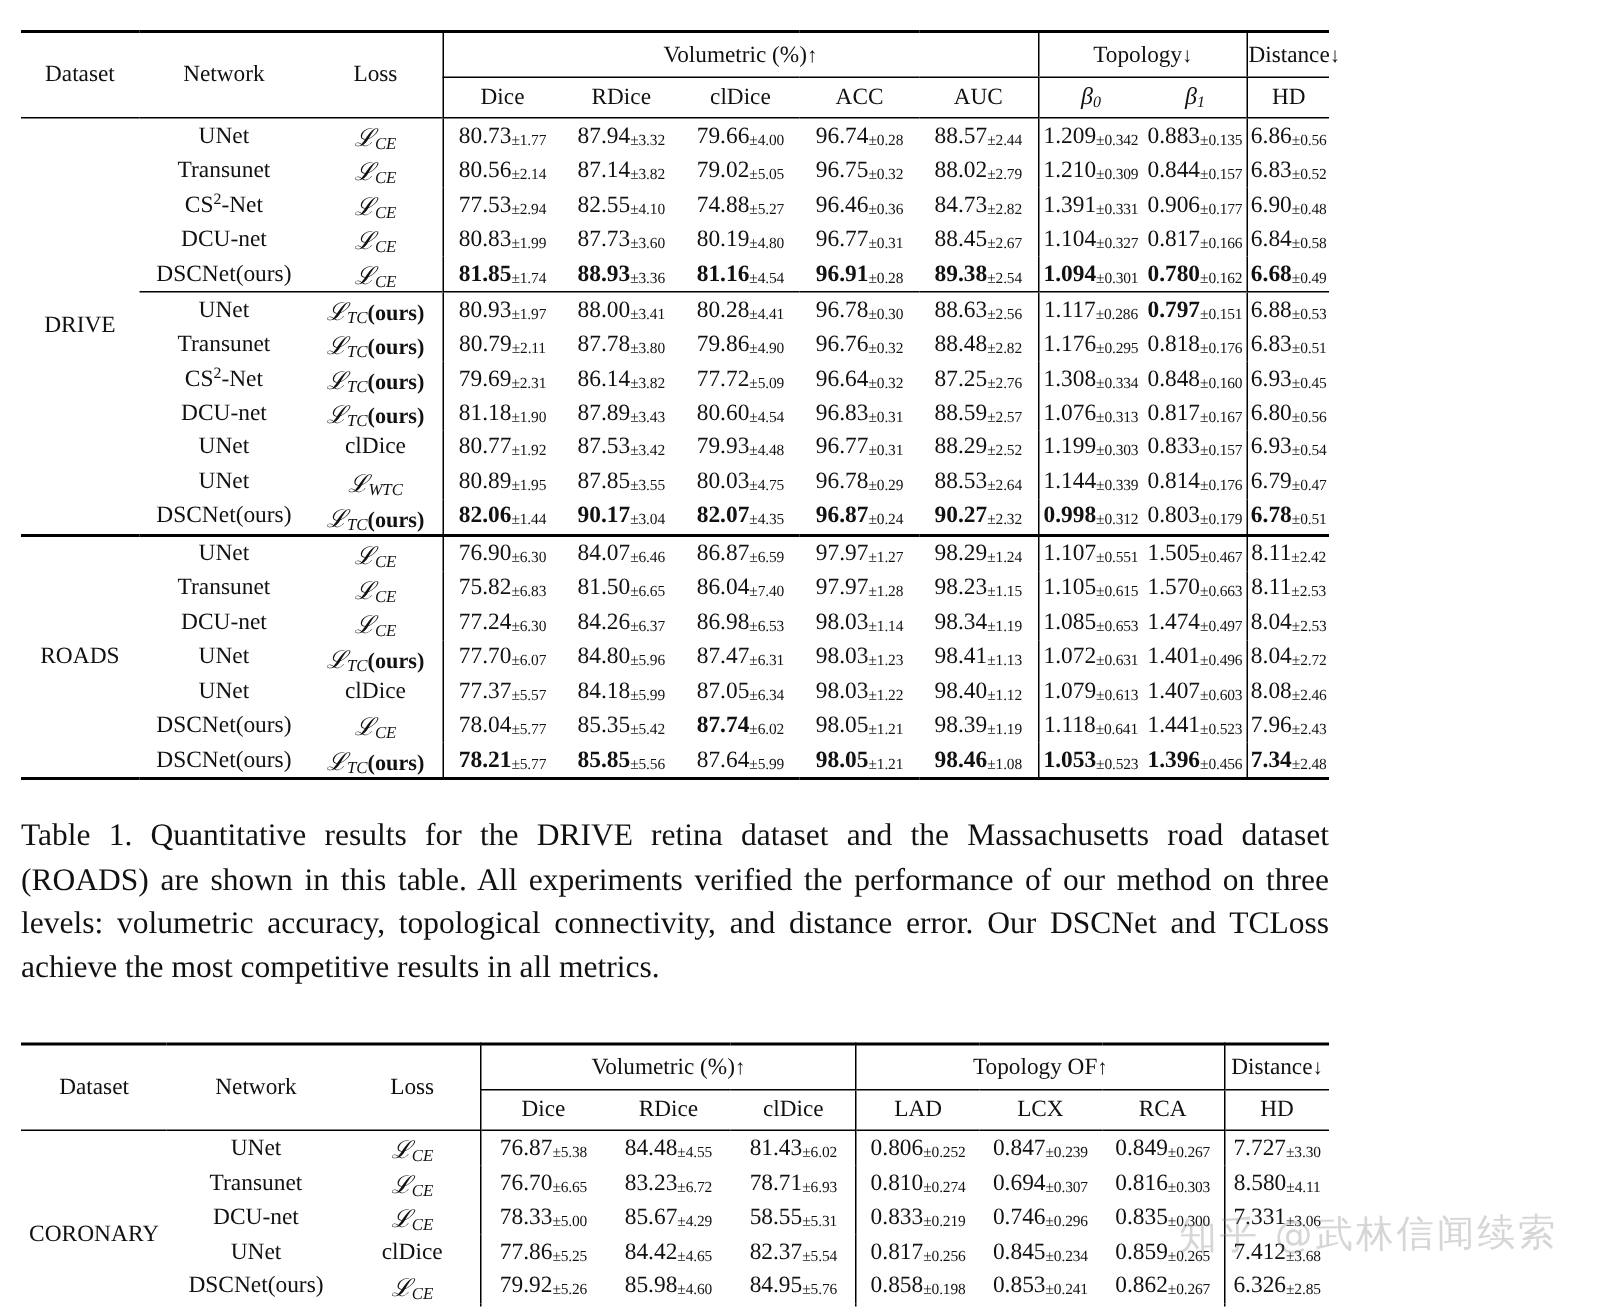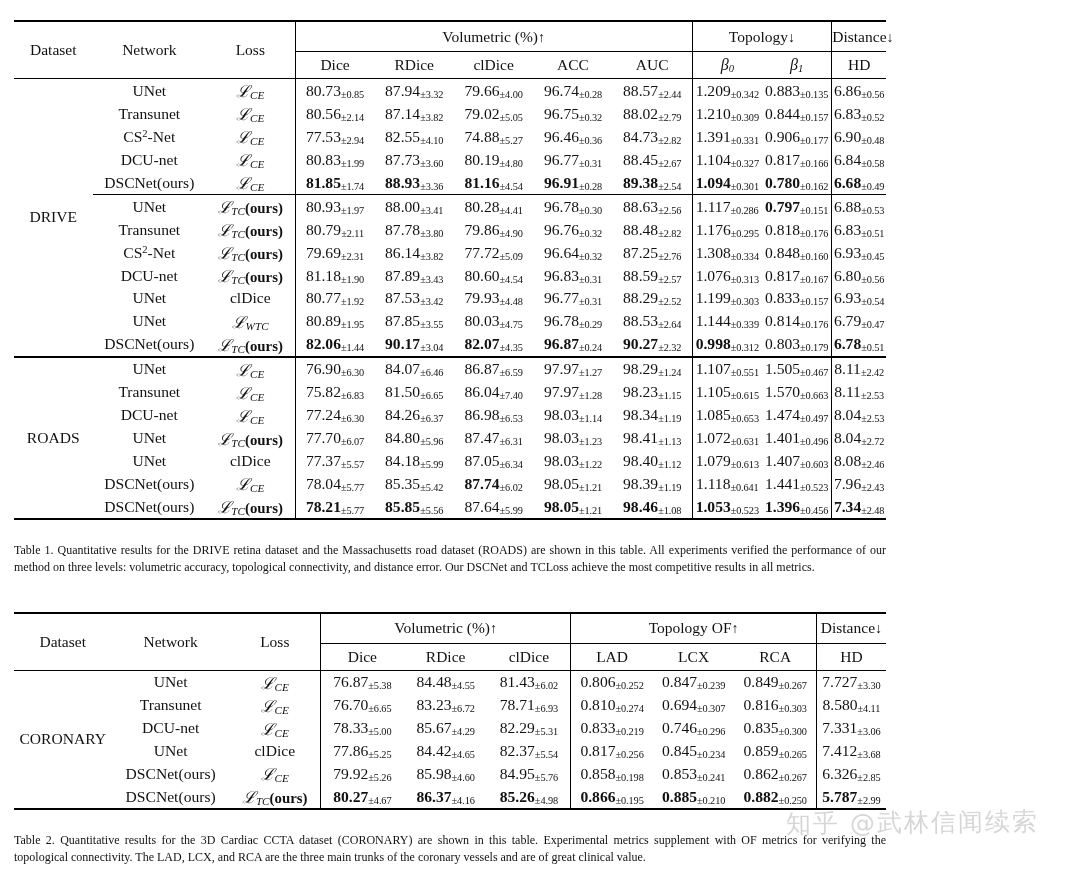"±0.85" span.s { text: 0.85 -> 1.77 }
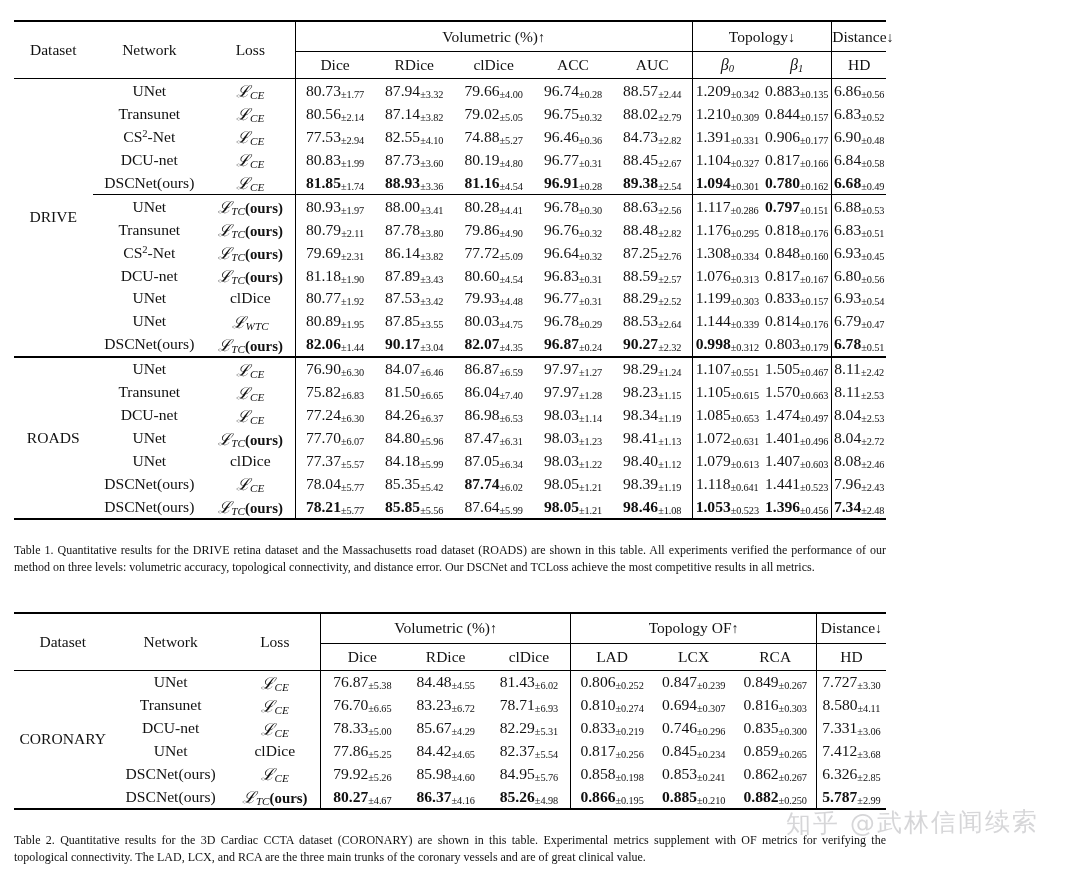"Table 1. Quantitative results for" .caption { font-size: 12px -> 21px }
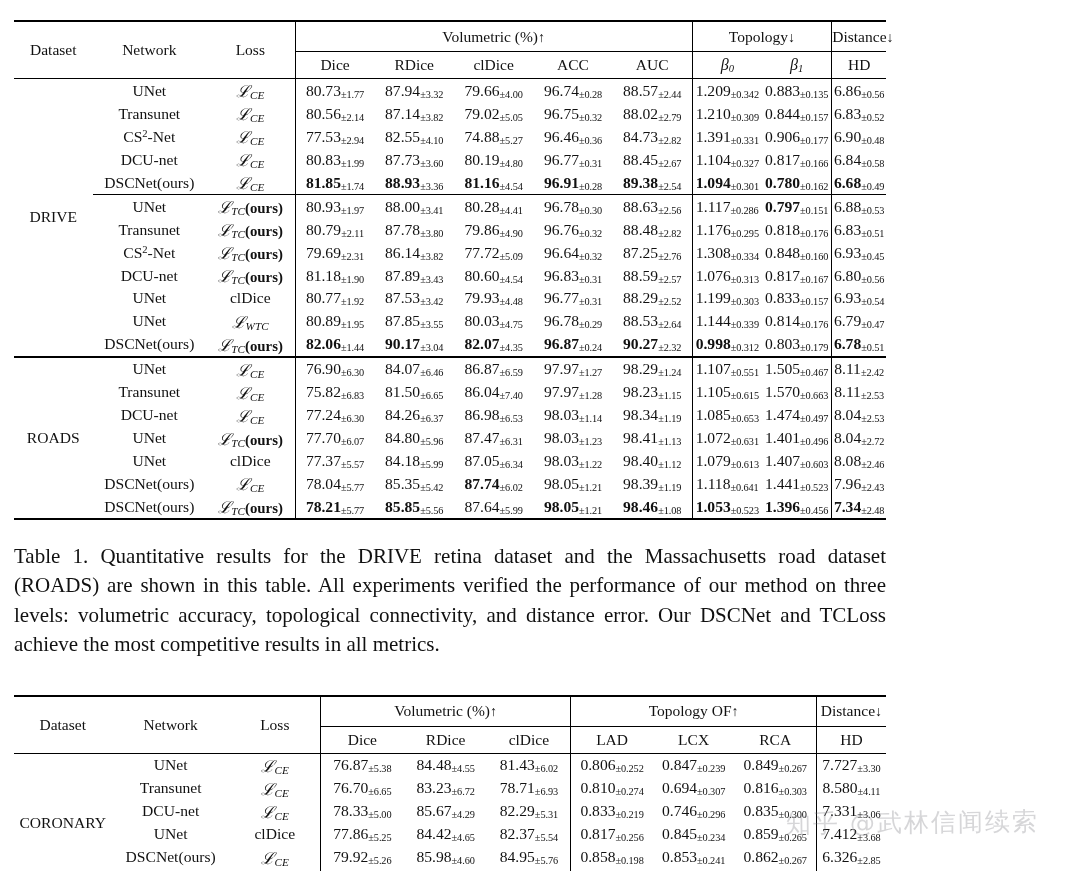"82.29" span.m { text: 82.29 -> 58.55 }
